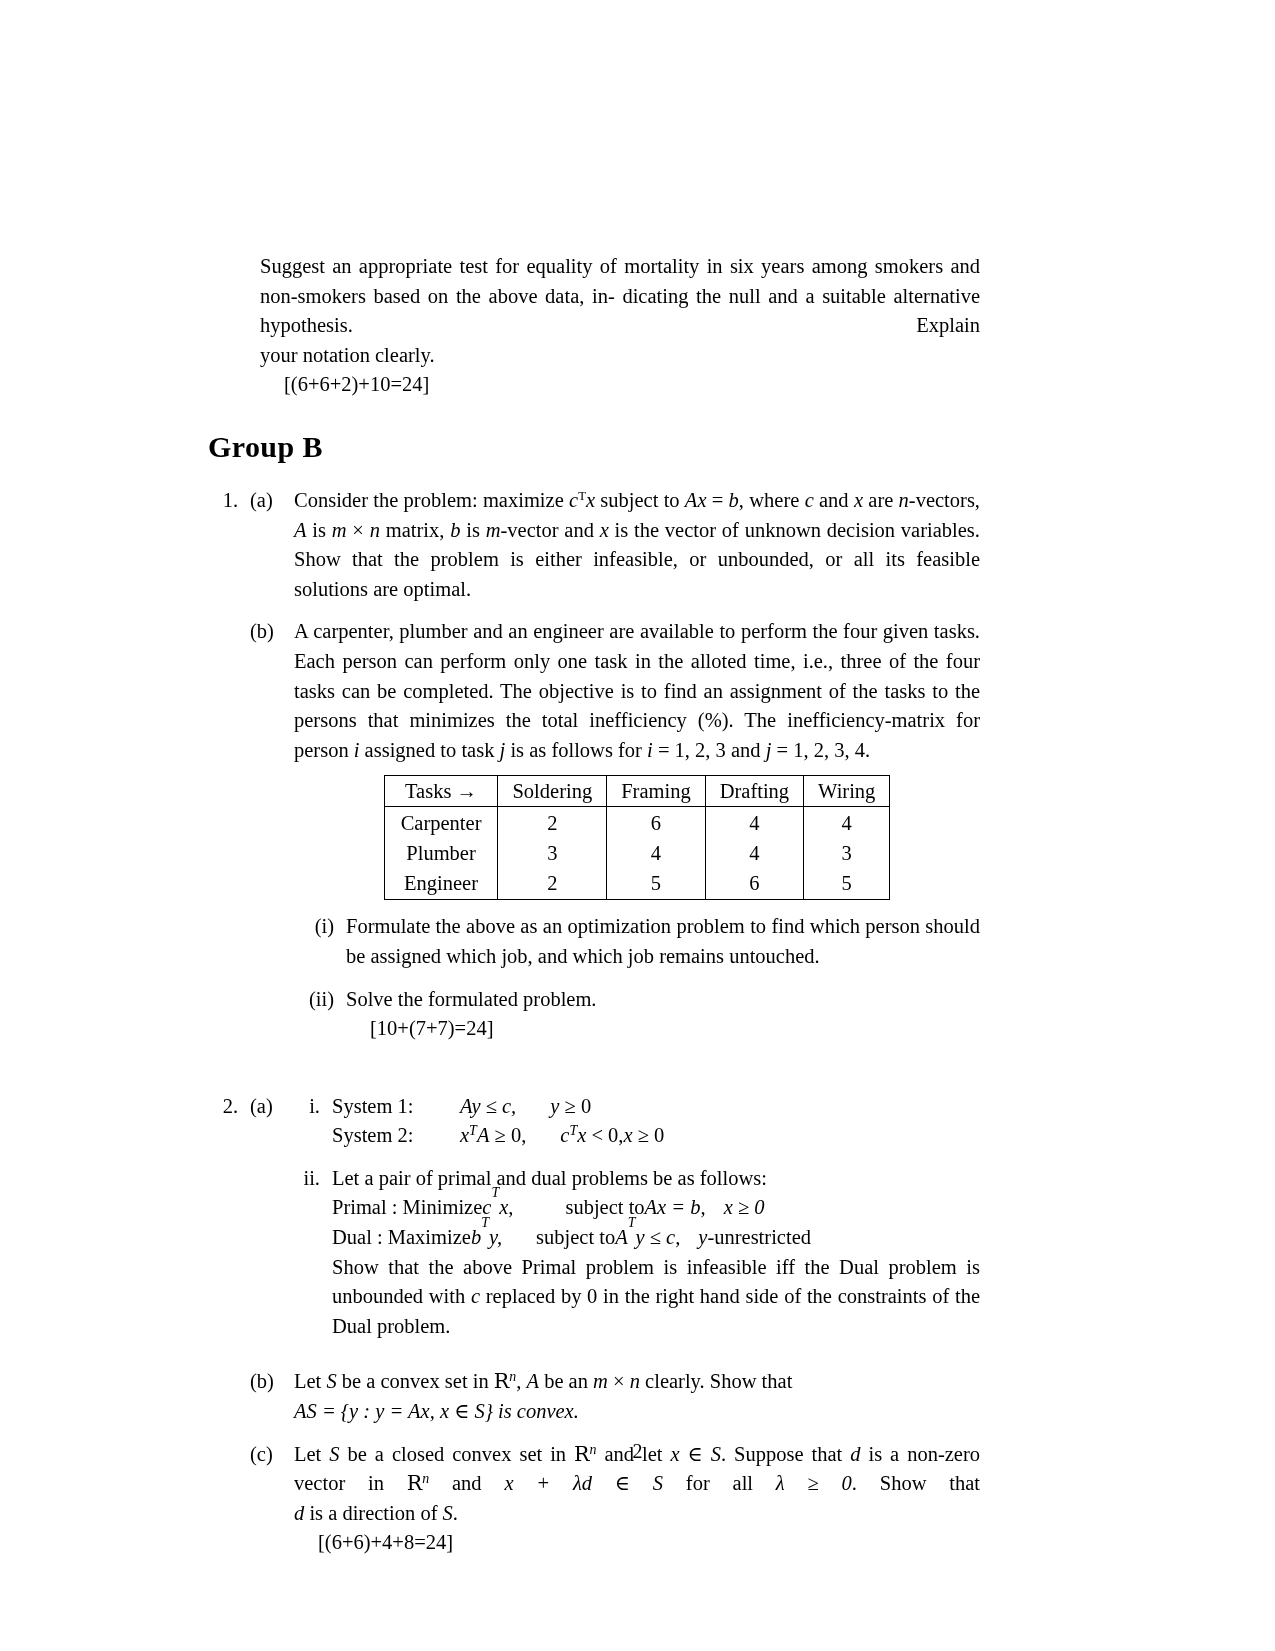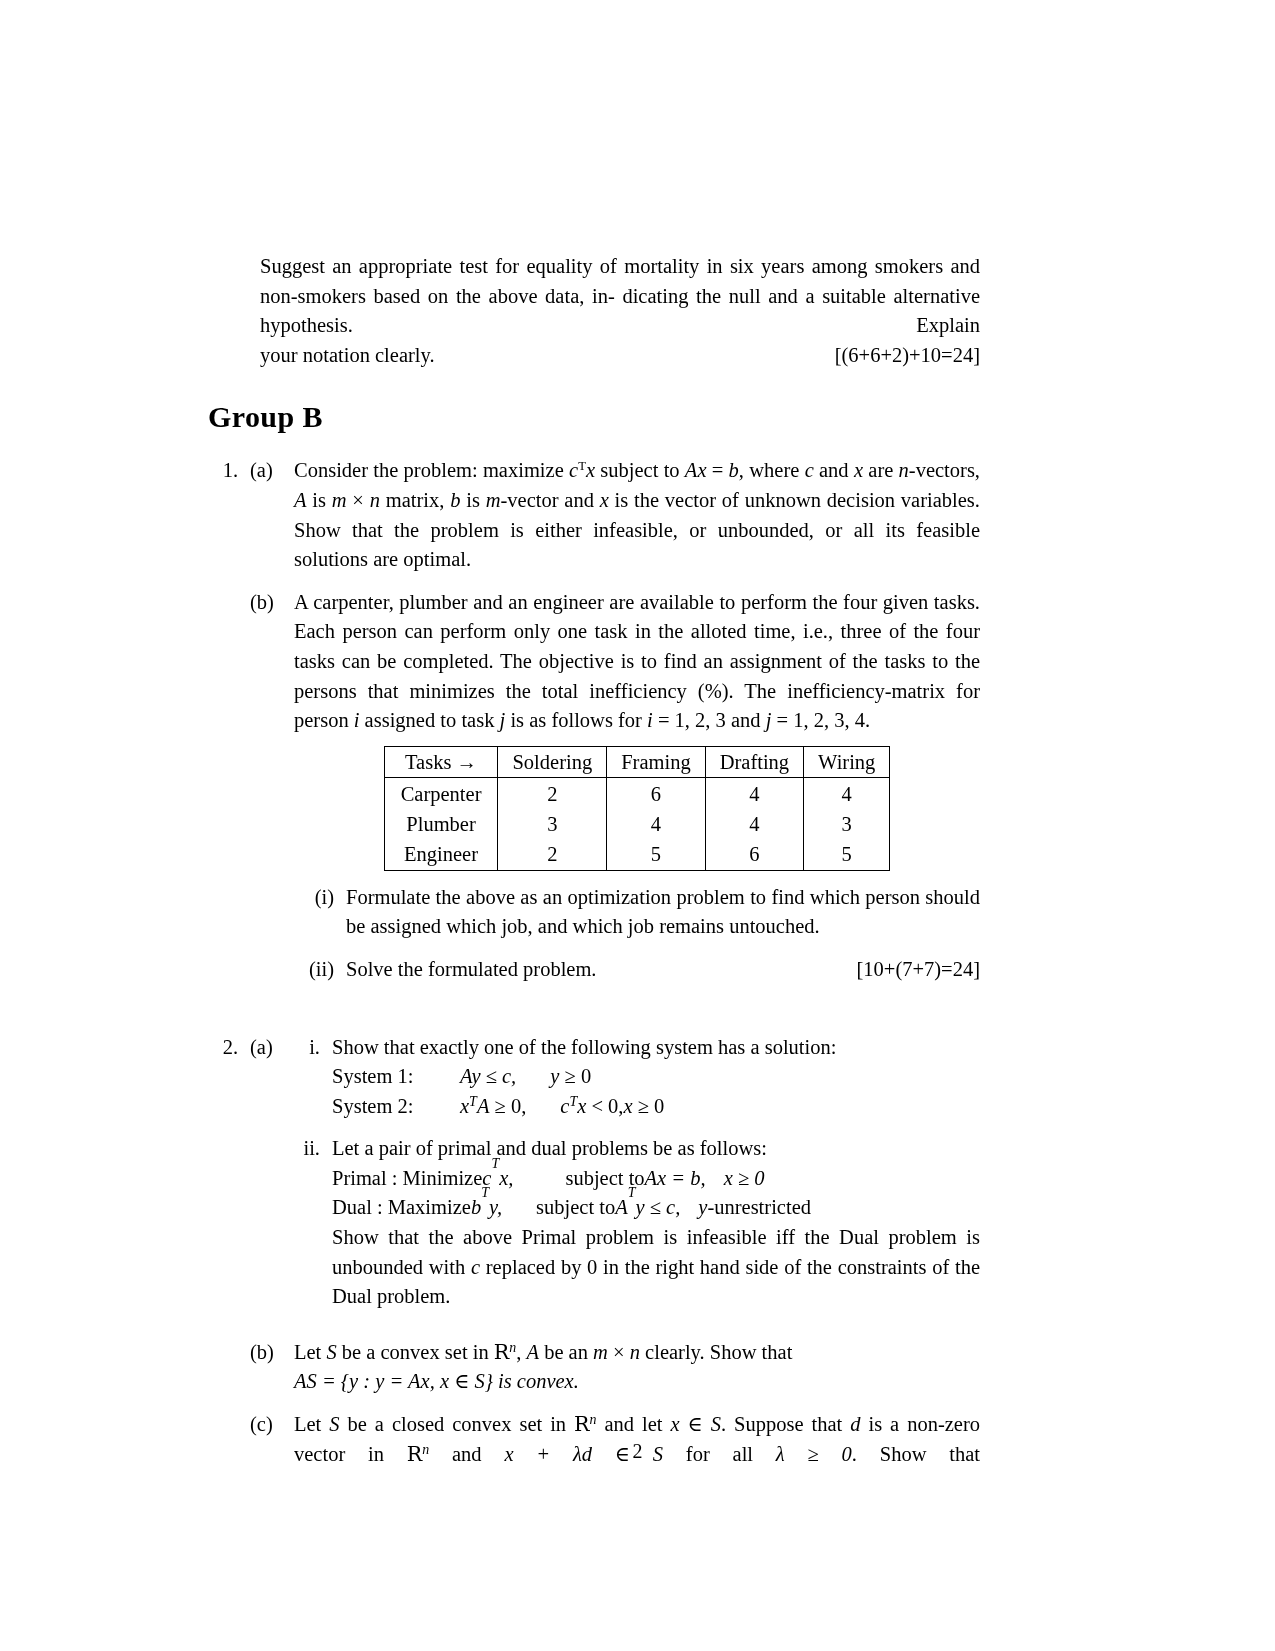"your notation clearly." .marks-line { flex-direction: none -> column }
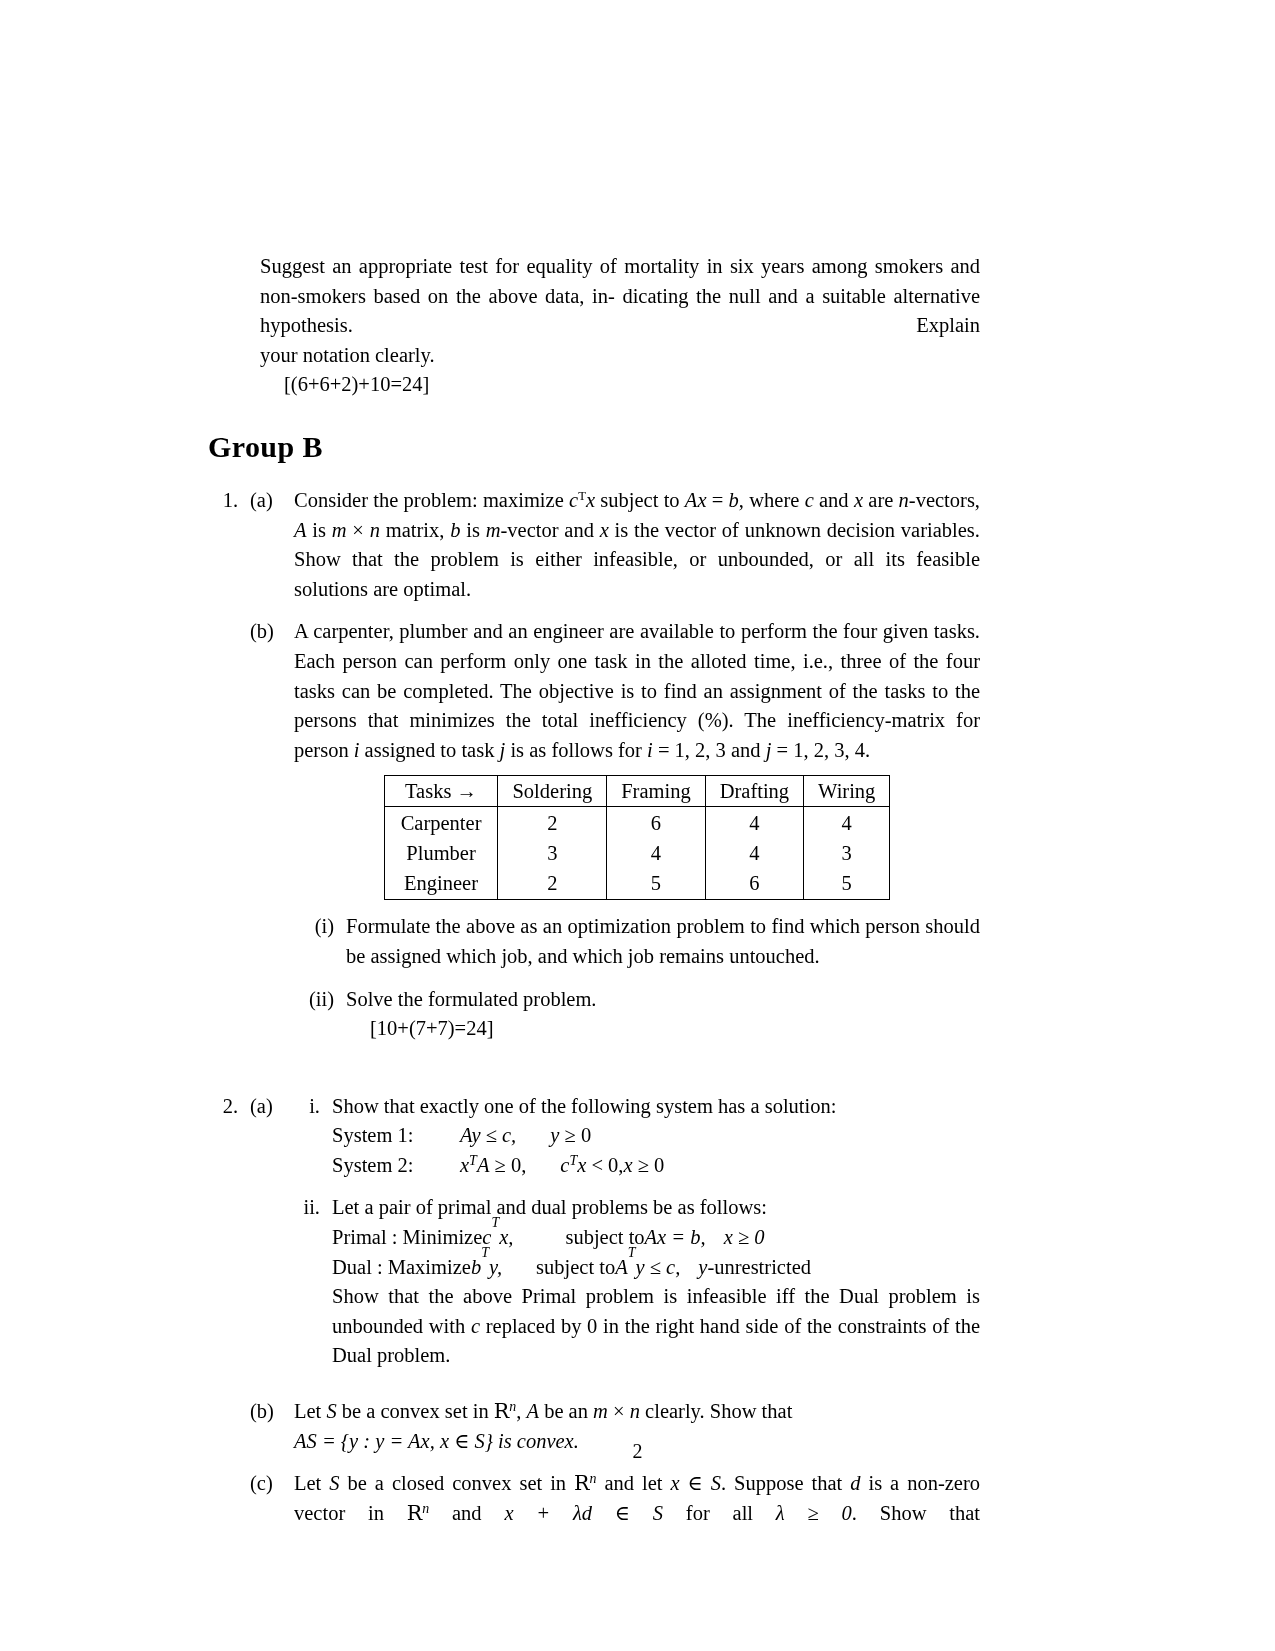"Show that exactly one of" p.para { html: <p>Show that exactly one of the following system has a solution:</p> -> none }
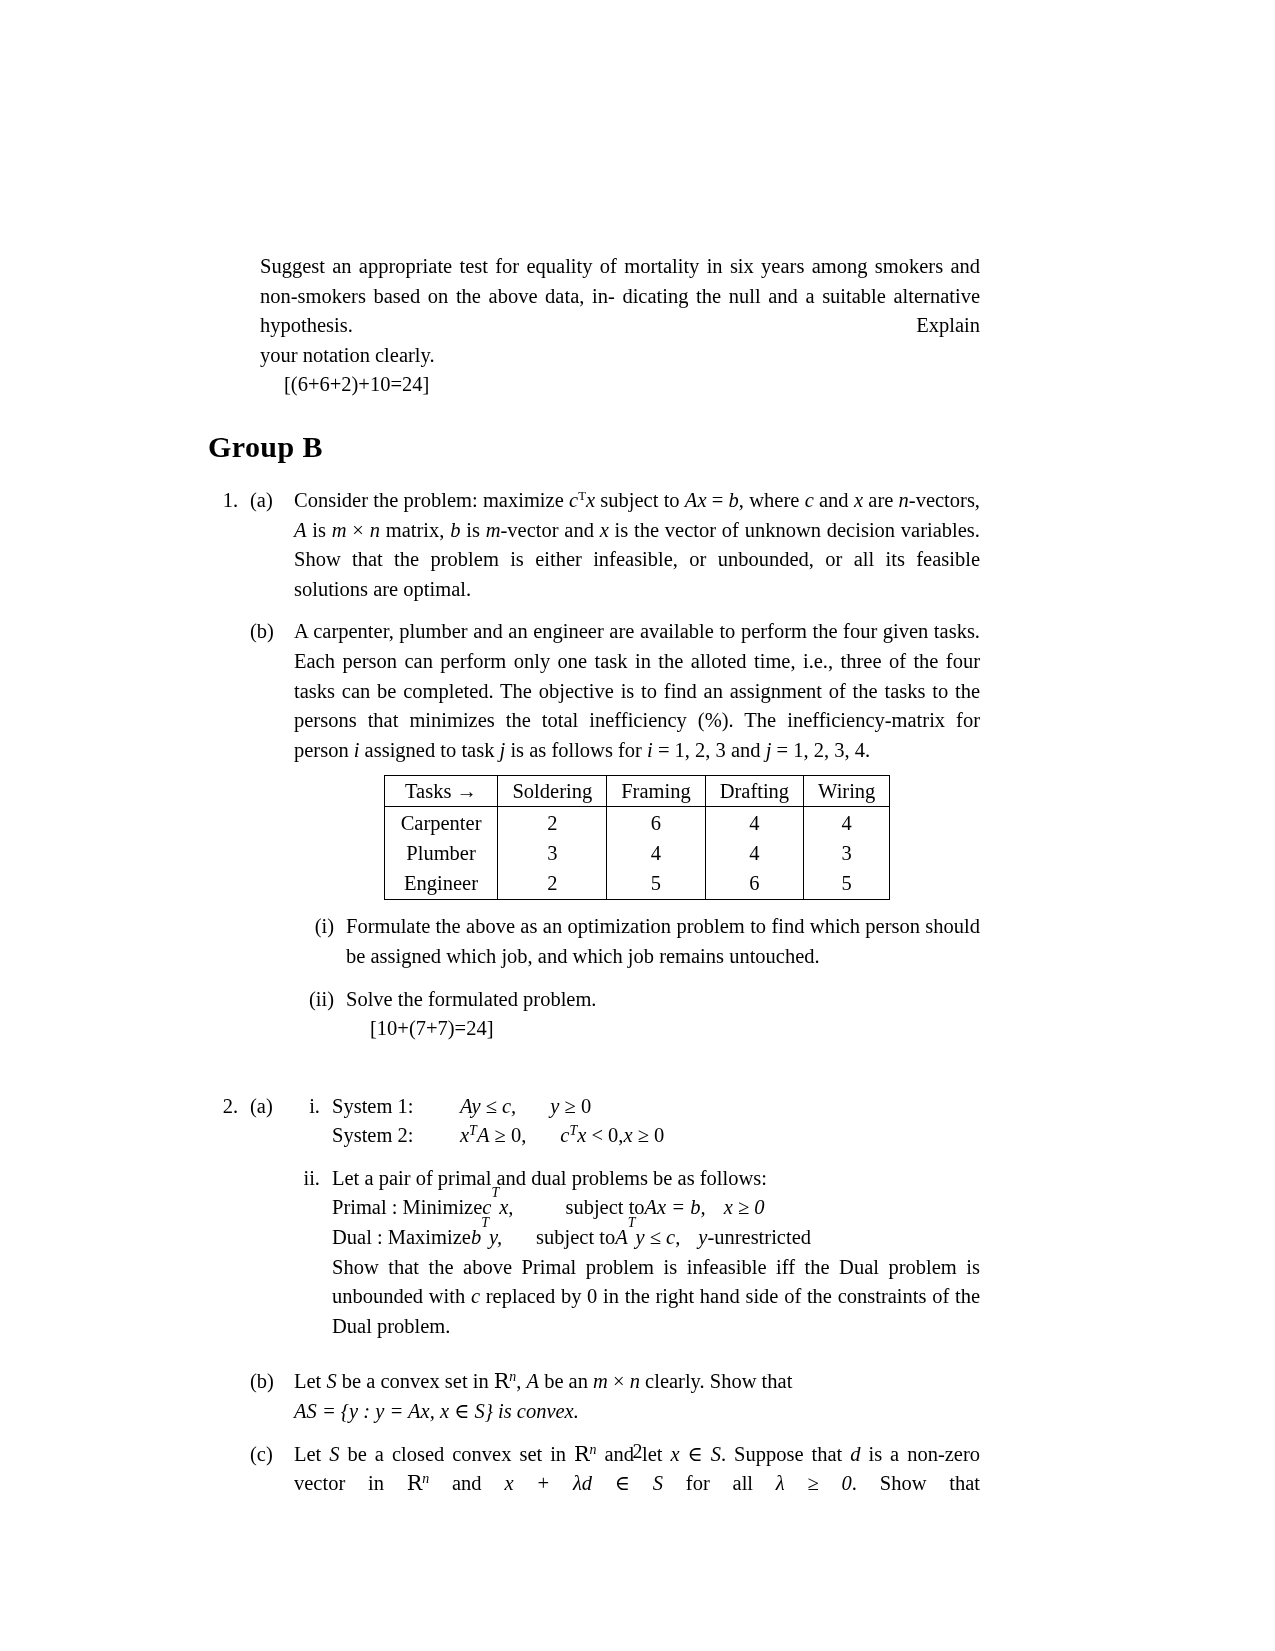"d is a direction of" div.marks-line { html: none -> <div> <span><i>d</i><span> is a direction of </span><i>S</i><span>.</span></span> <span>[(6+6)+4+8=24]</span> </div> }
